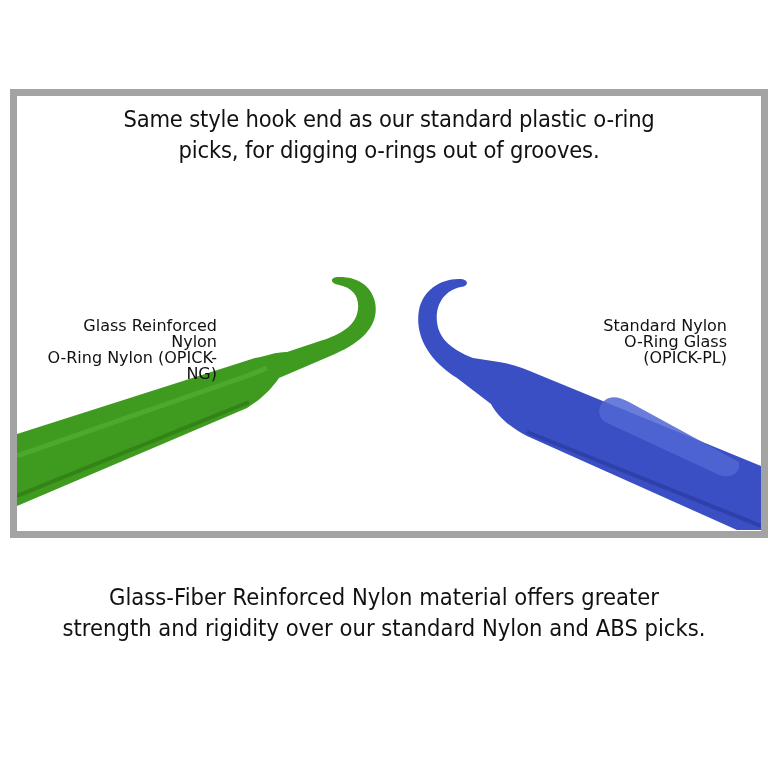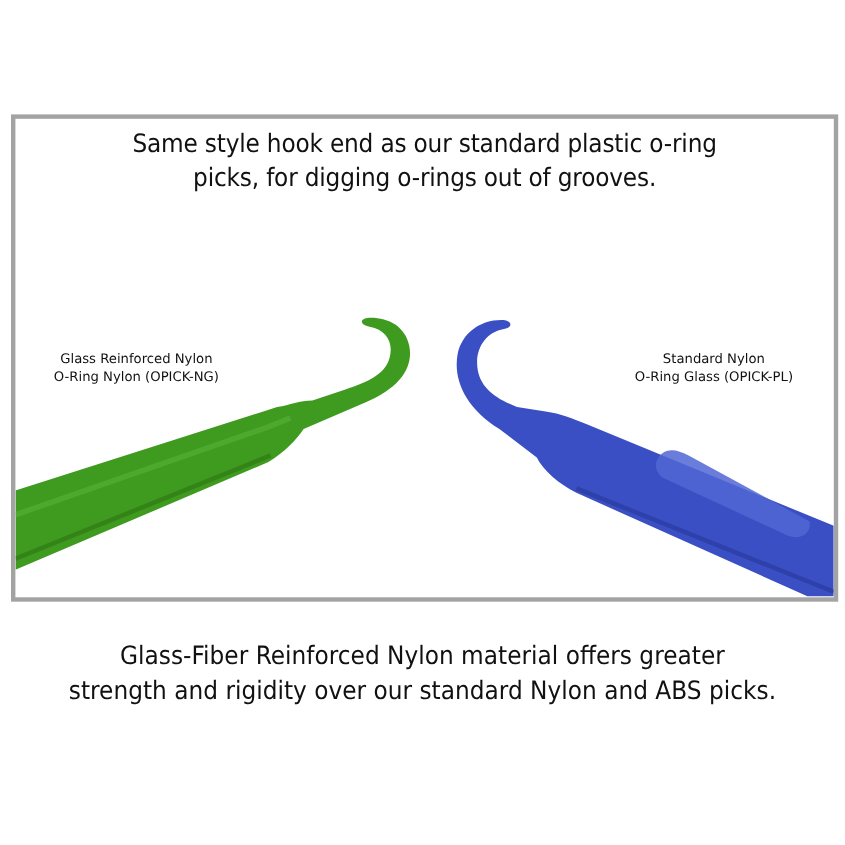"Same style hook end as" .frame { border: 4px solid #a3a3a3 -> 7px solid #a3a3a3; top: 104px -> 89px }
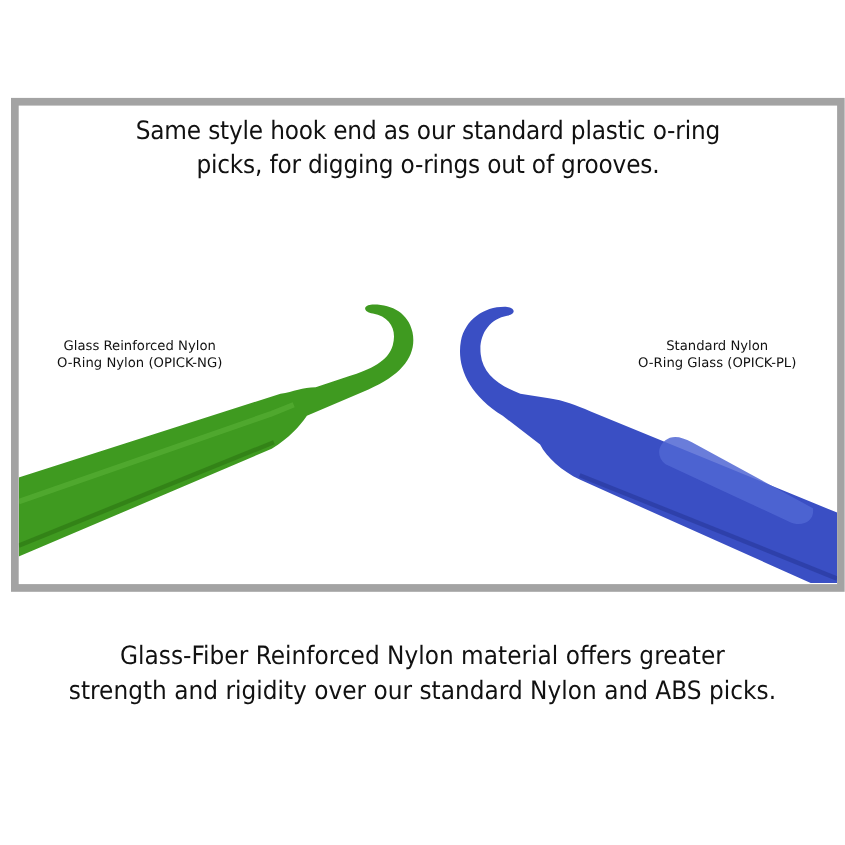"Glass Reinforced Nylon" .label { font-size: 12px -> 16px; margin-top: none -> 12px; text-align: center -> right }
